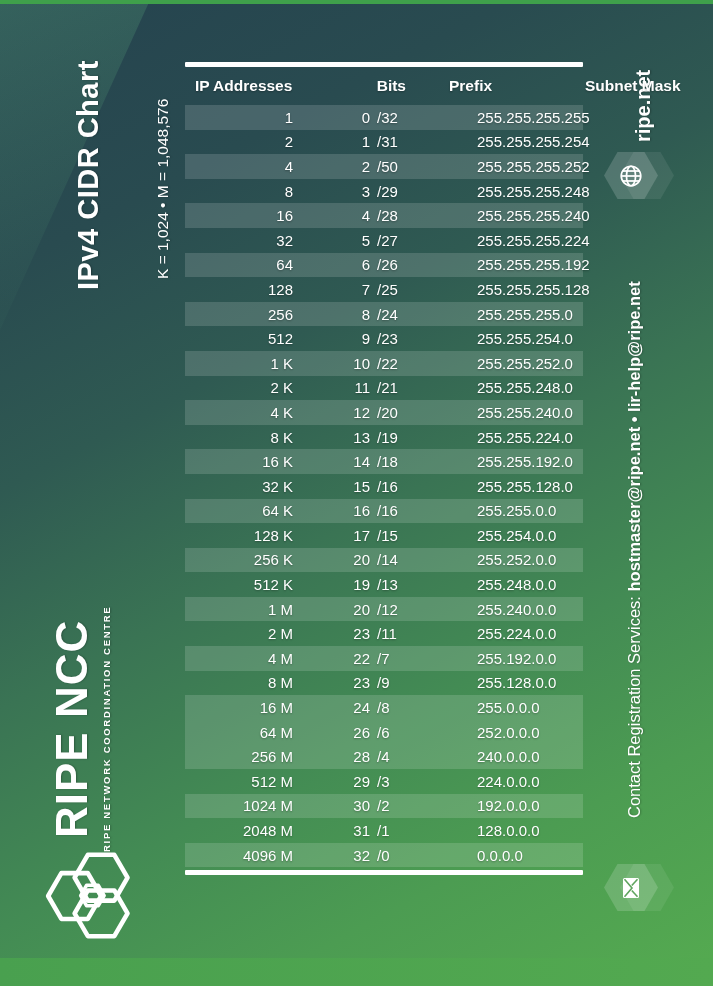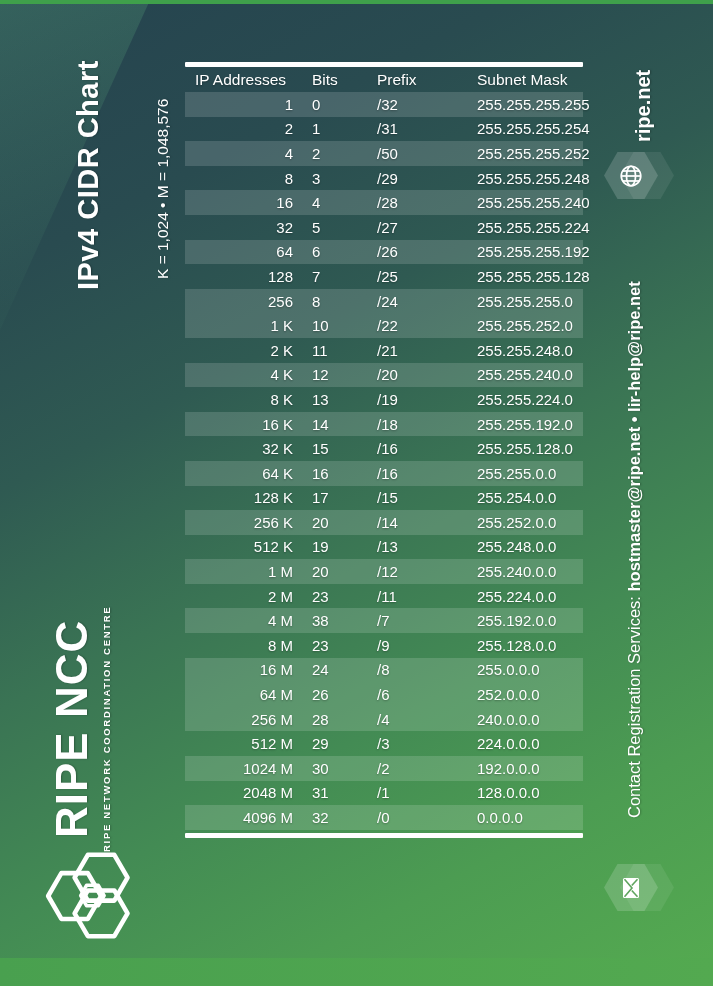"IP Addresses" .thead { font-weight: 400 -> 700; gap: none -> 36px; height: 25px -> 38px }
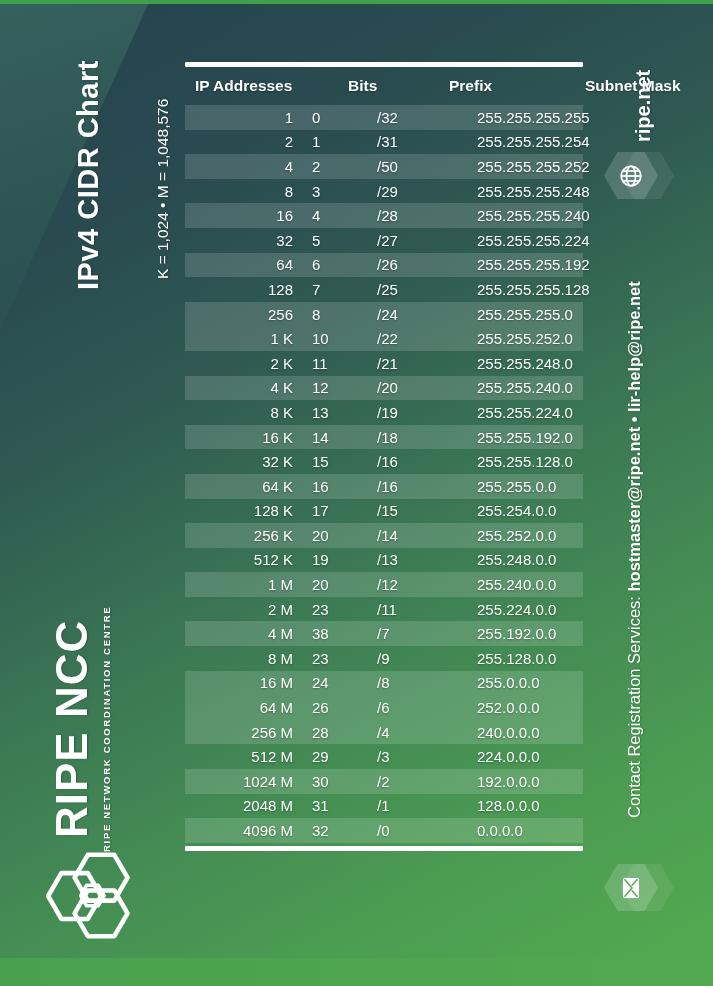"Bits" .h-bits,.c-bits { text-align: none -> right }
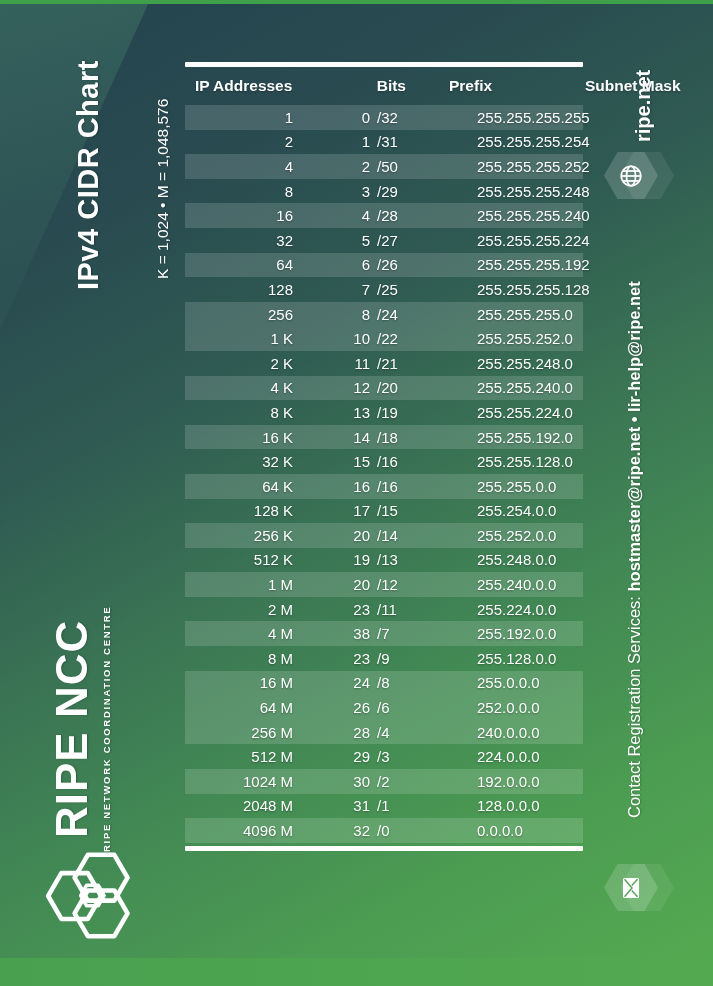"512" div.row { html: none -> <div> <div>512</div> <div>9</div> <div>/23</div> <div>255.255.254.0</div> </div> }
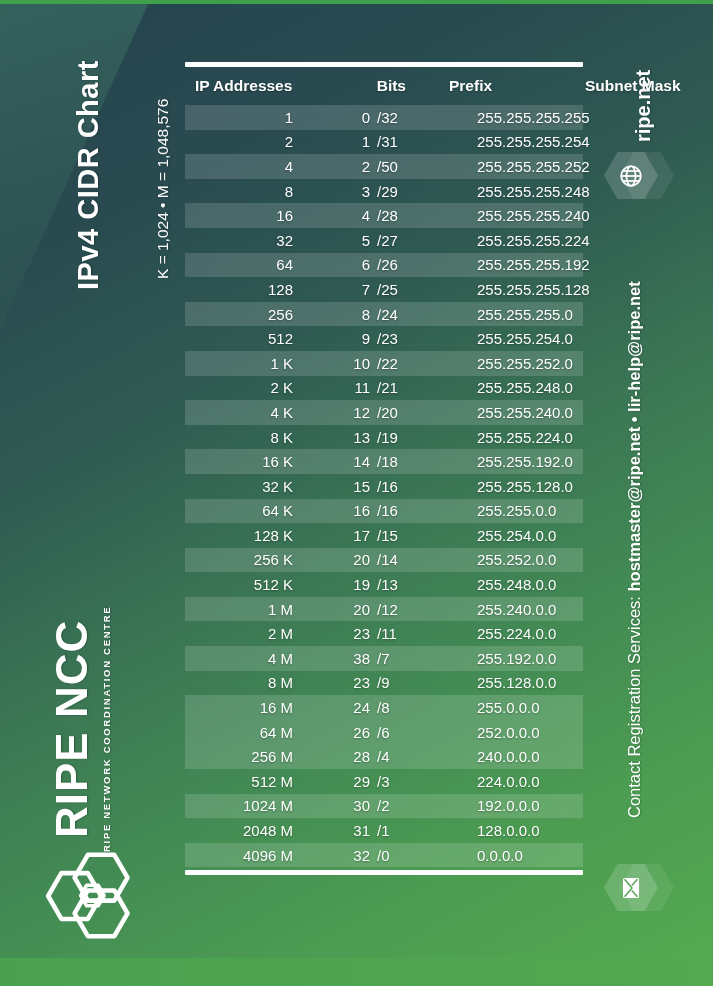"38" div.c-bits { text: 38 -> 22 }
